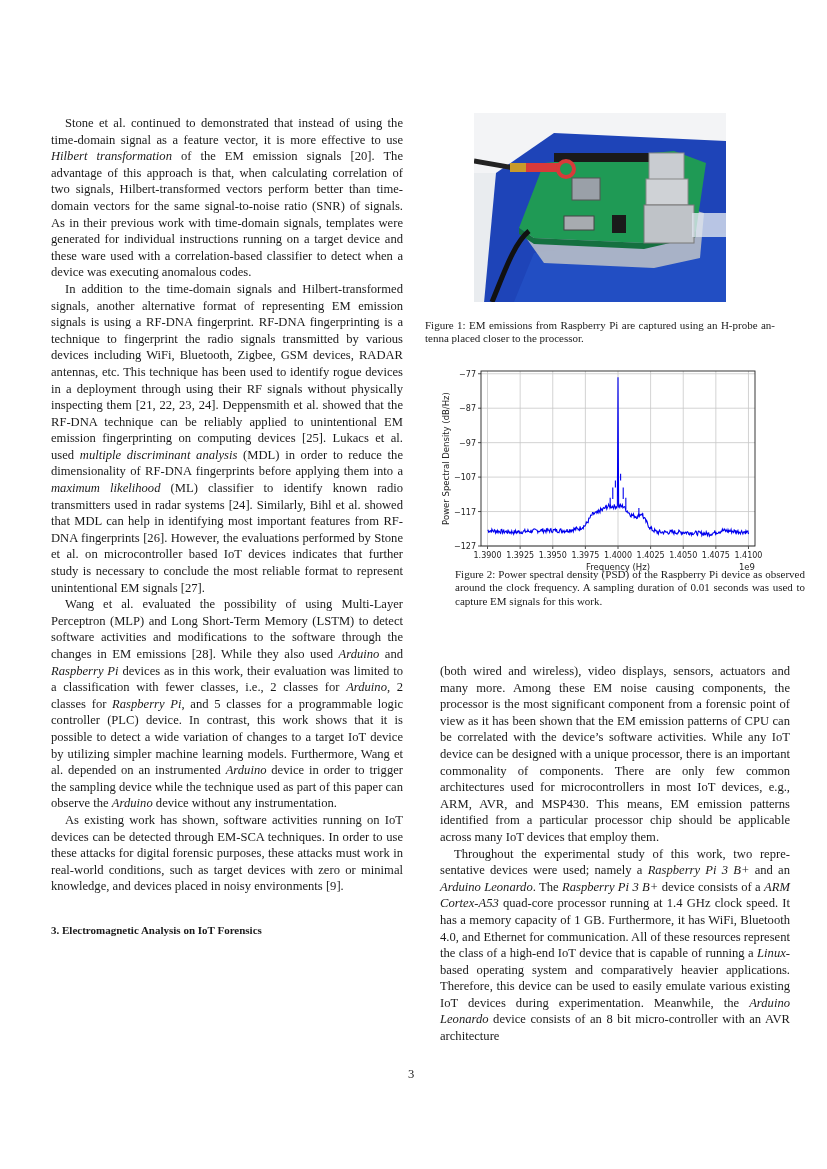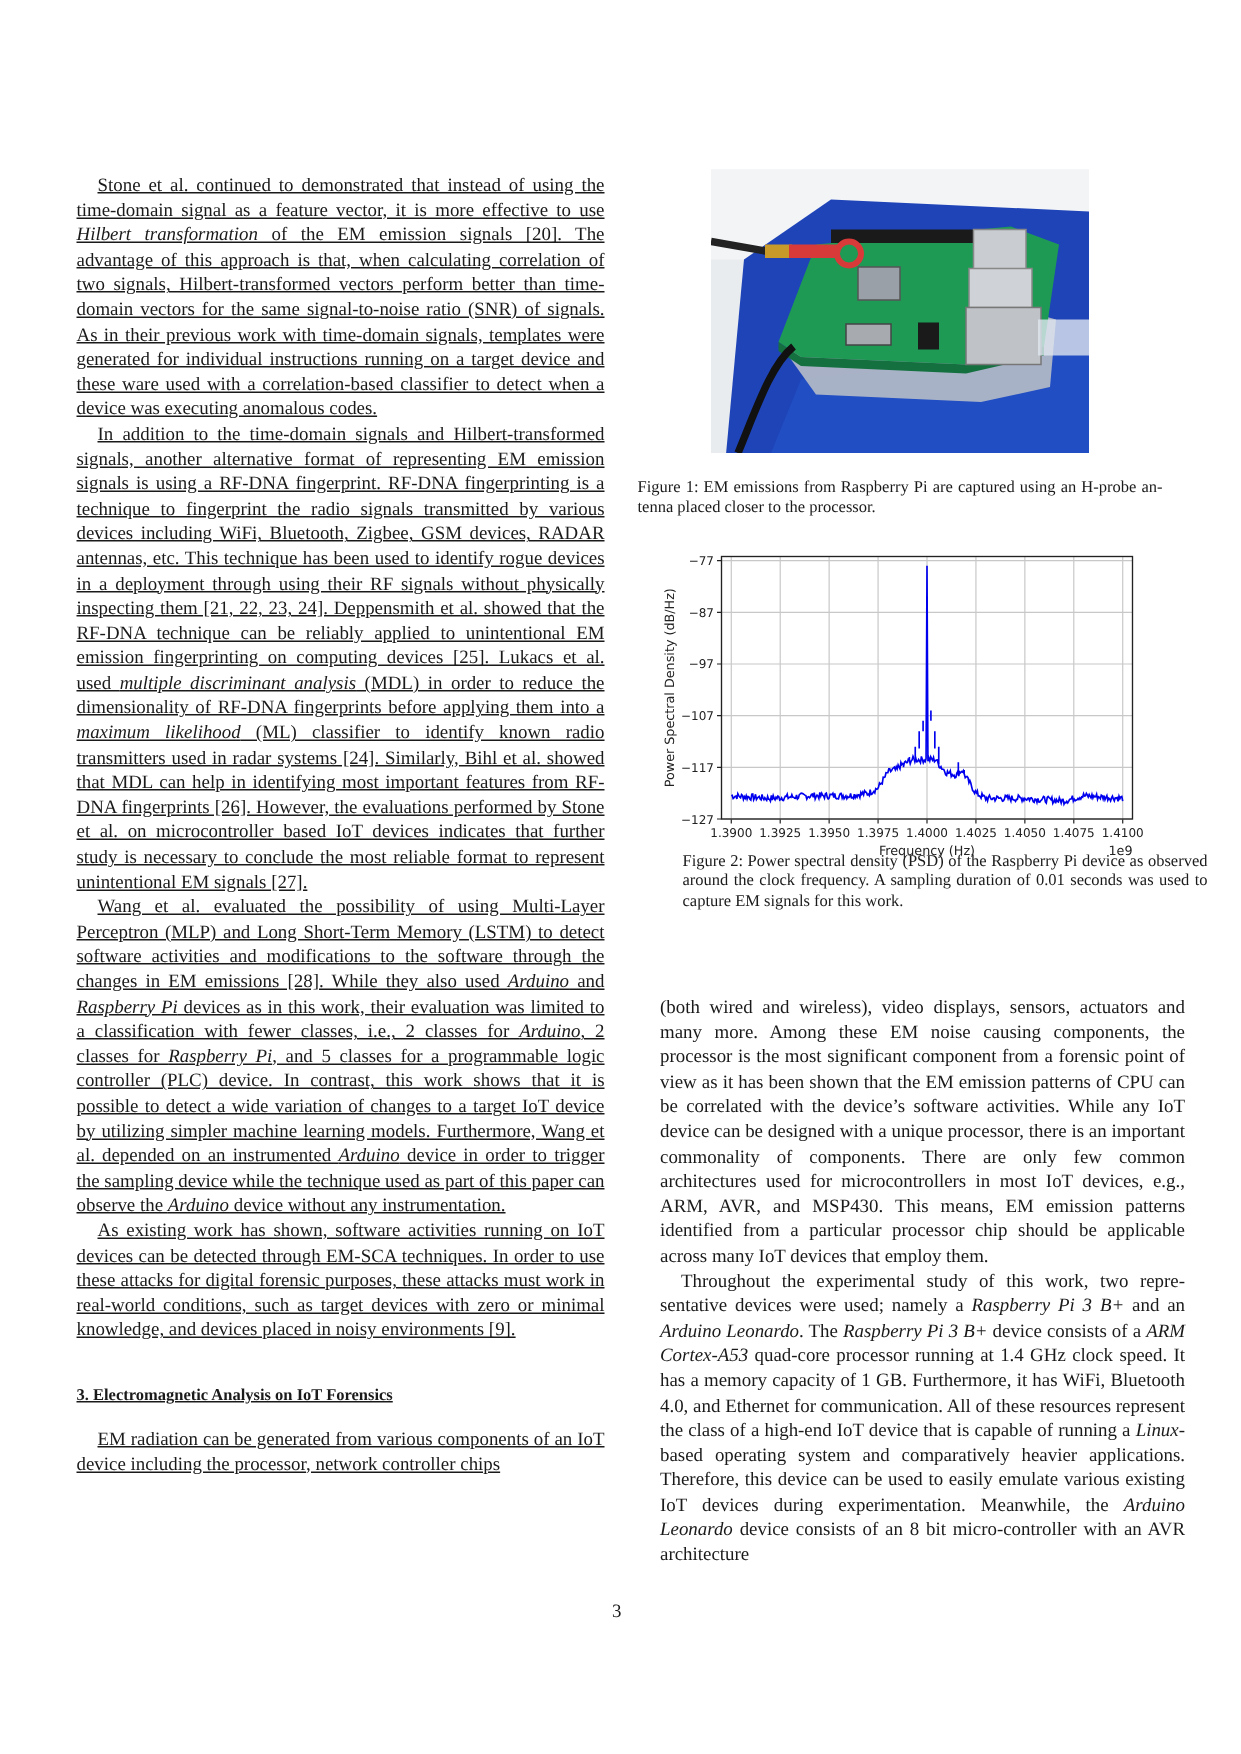"Stone et al. continued to" .col-left { text-decoration: underline -> none }
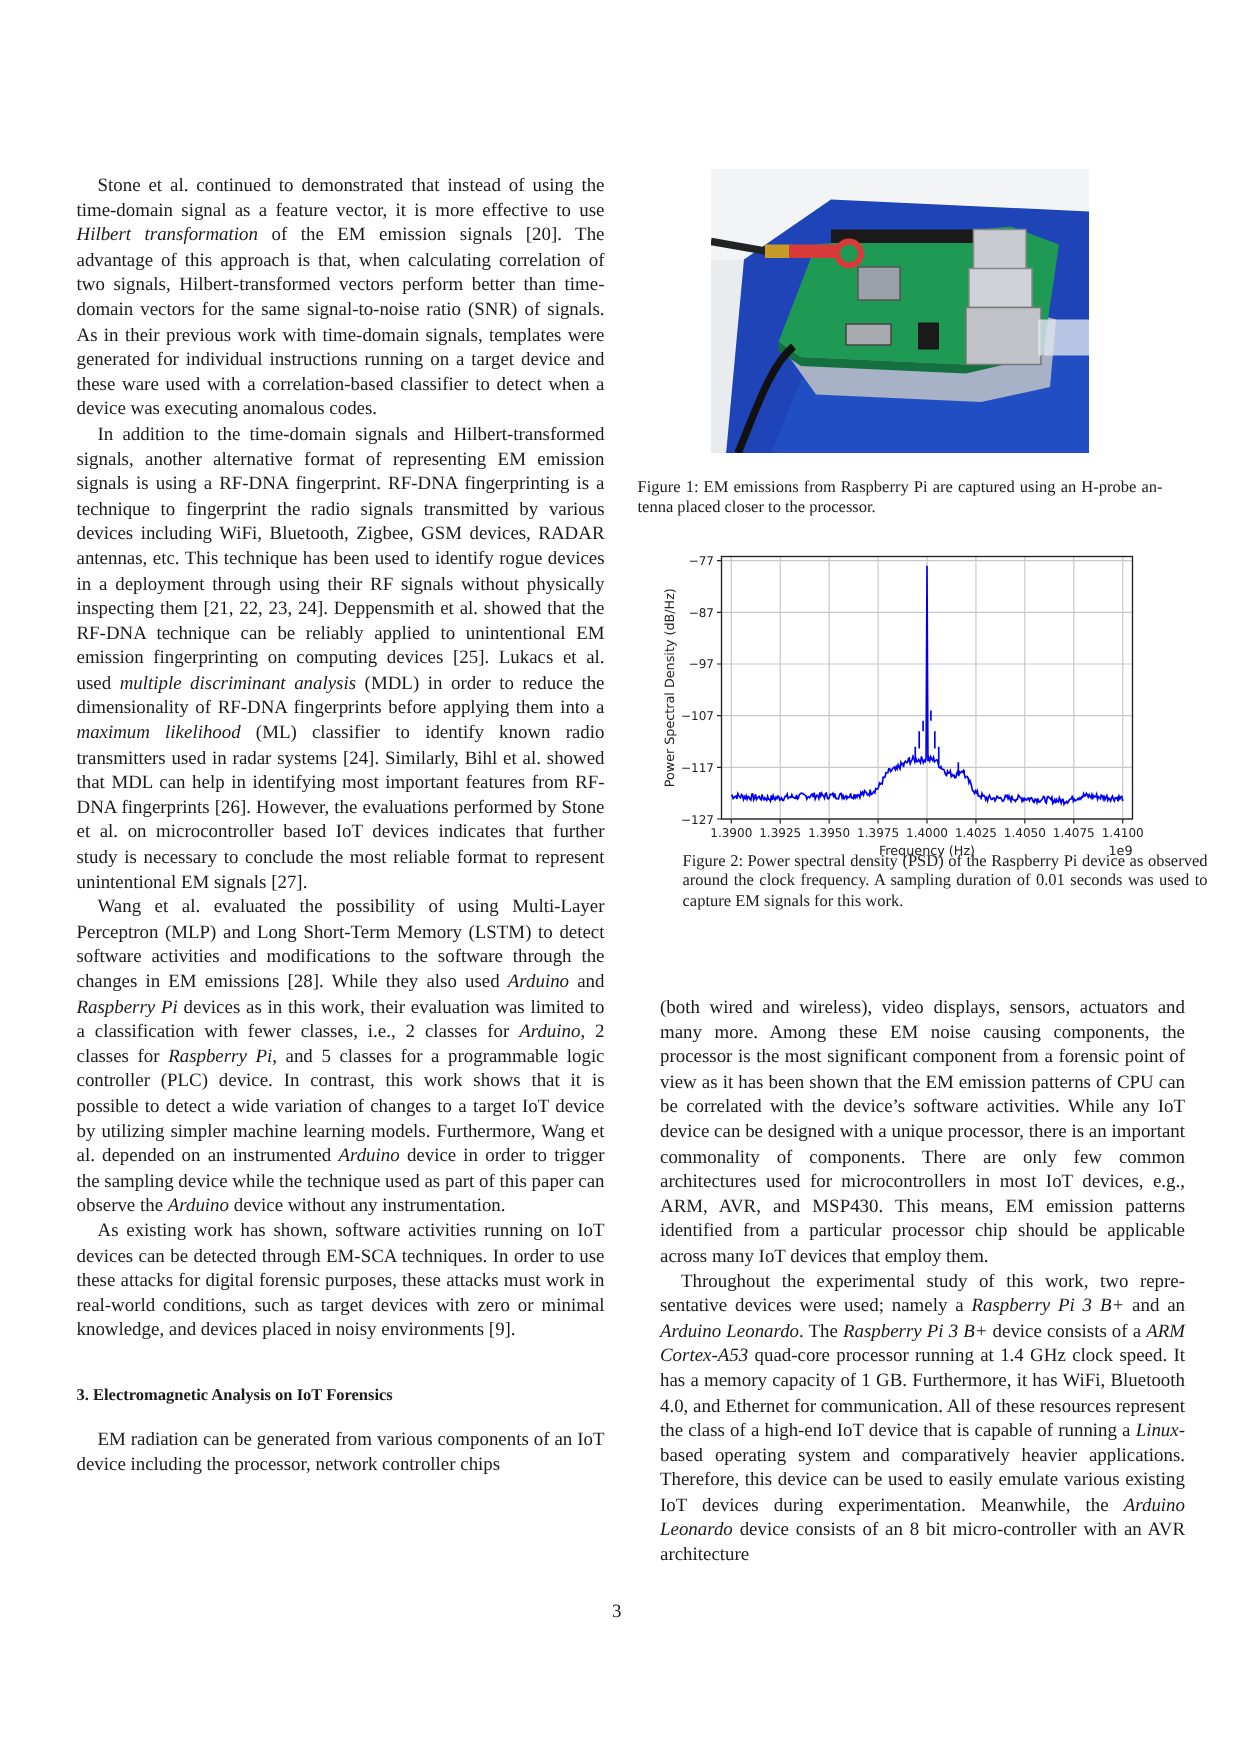"EM radiation can be generated" div { html: <div> <p><span>EM radiation can be generated from various components of an IoT device including the processor, network controller chips</span></p> </div> -> none }
